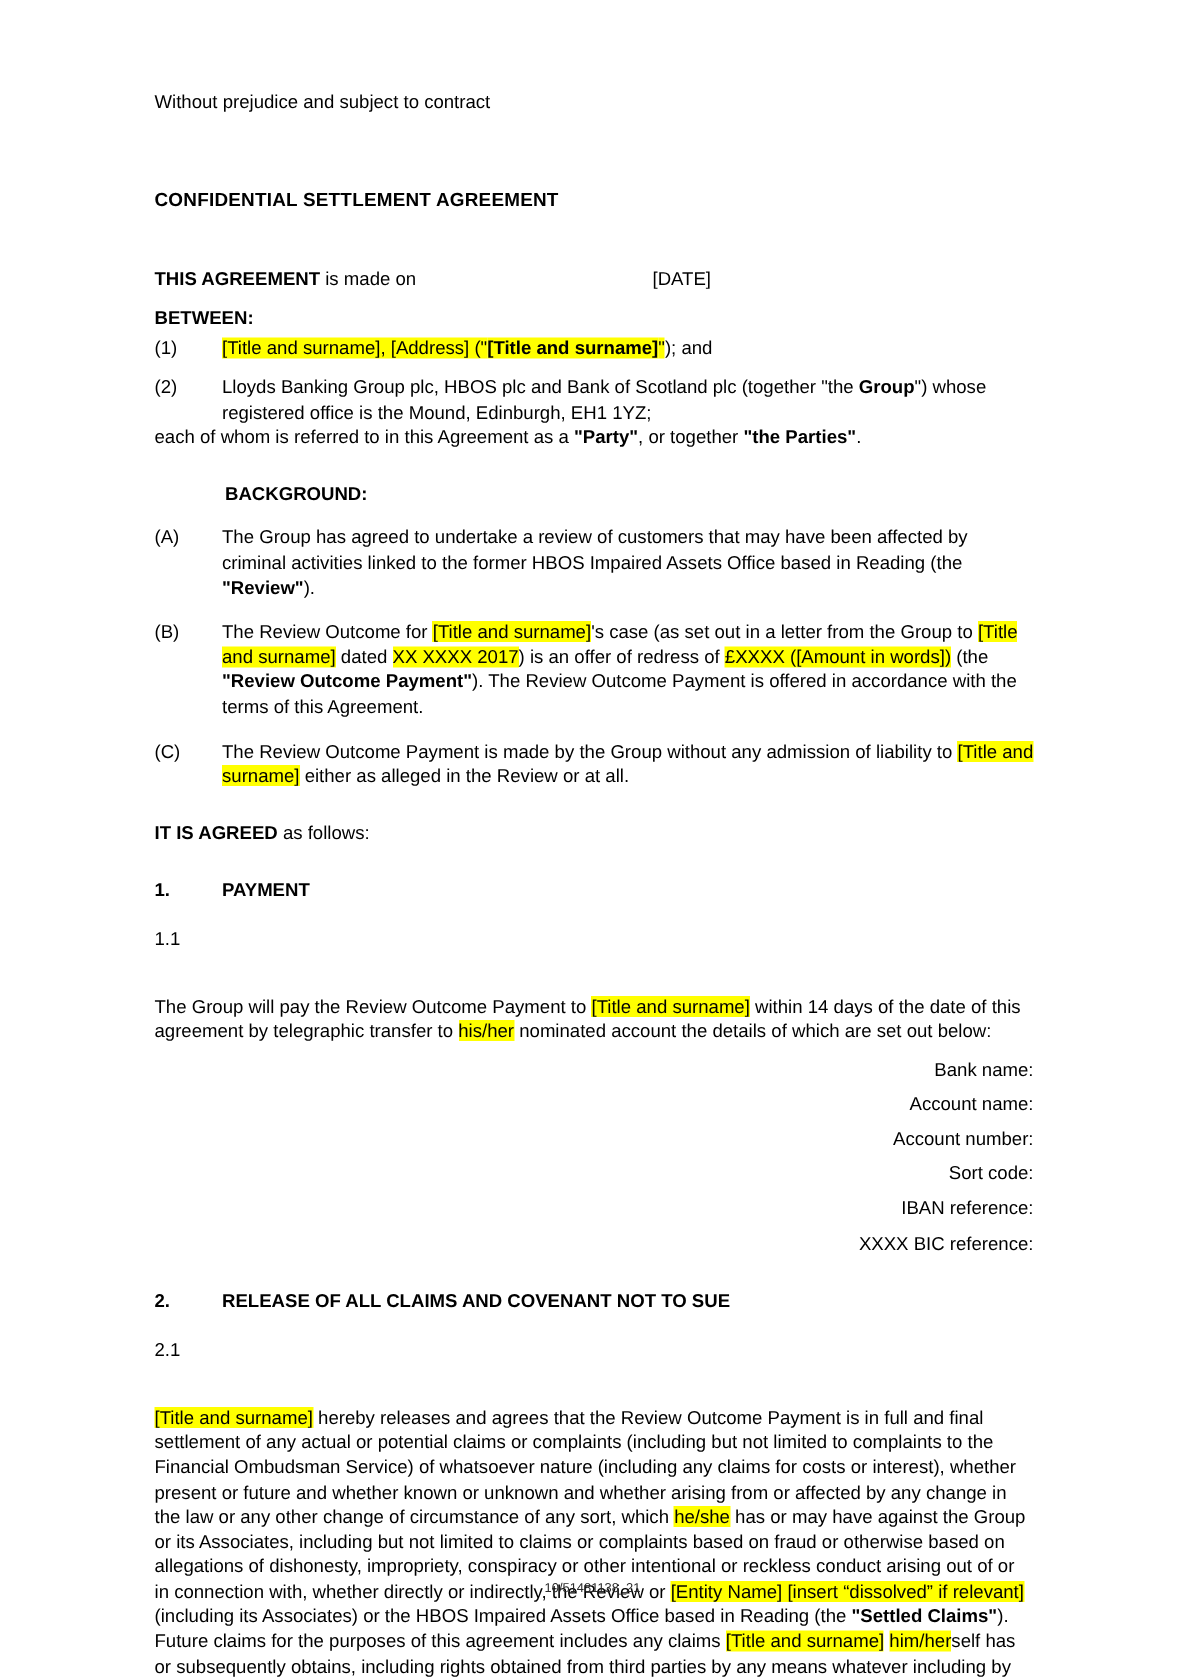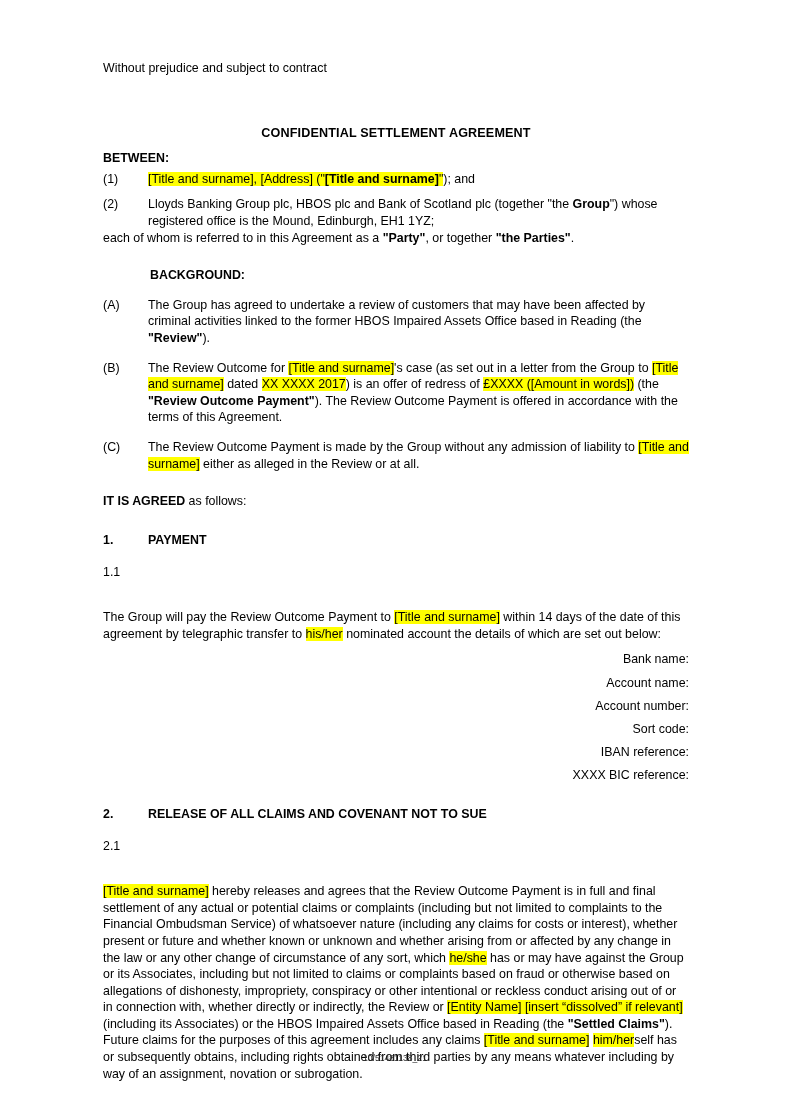"CONFIDENTIAL SETTLEMENT AGREEMENT" .doc-title { text-align: center -> none }
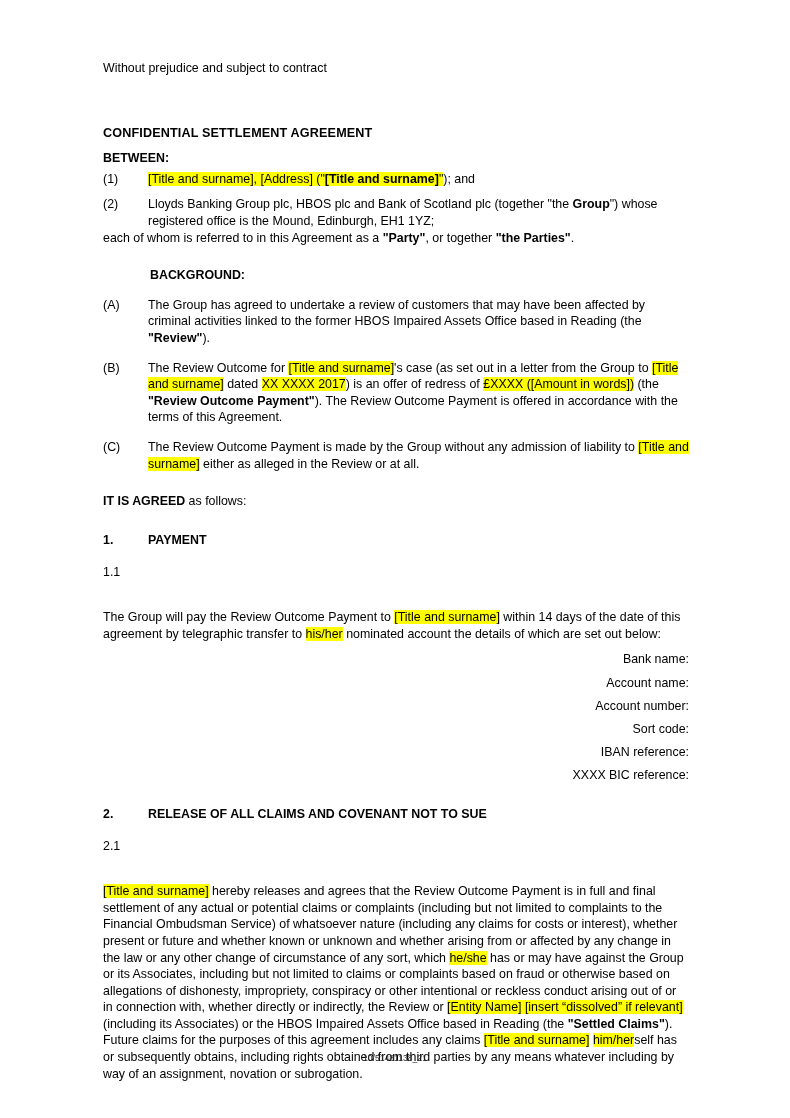"THIS AGREEMENT is made on" div.t { html: none -> <div> <span>THIS AGREEMENT</span><span> is made on</span> <span>[DATE]</span> </div> }
